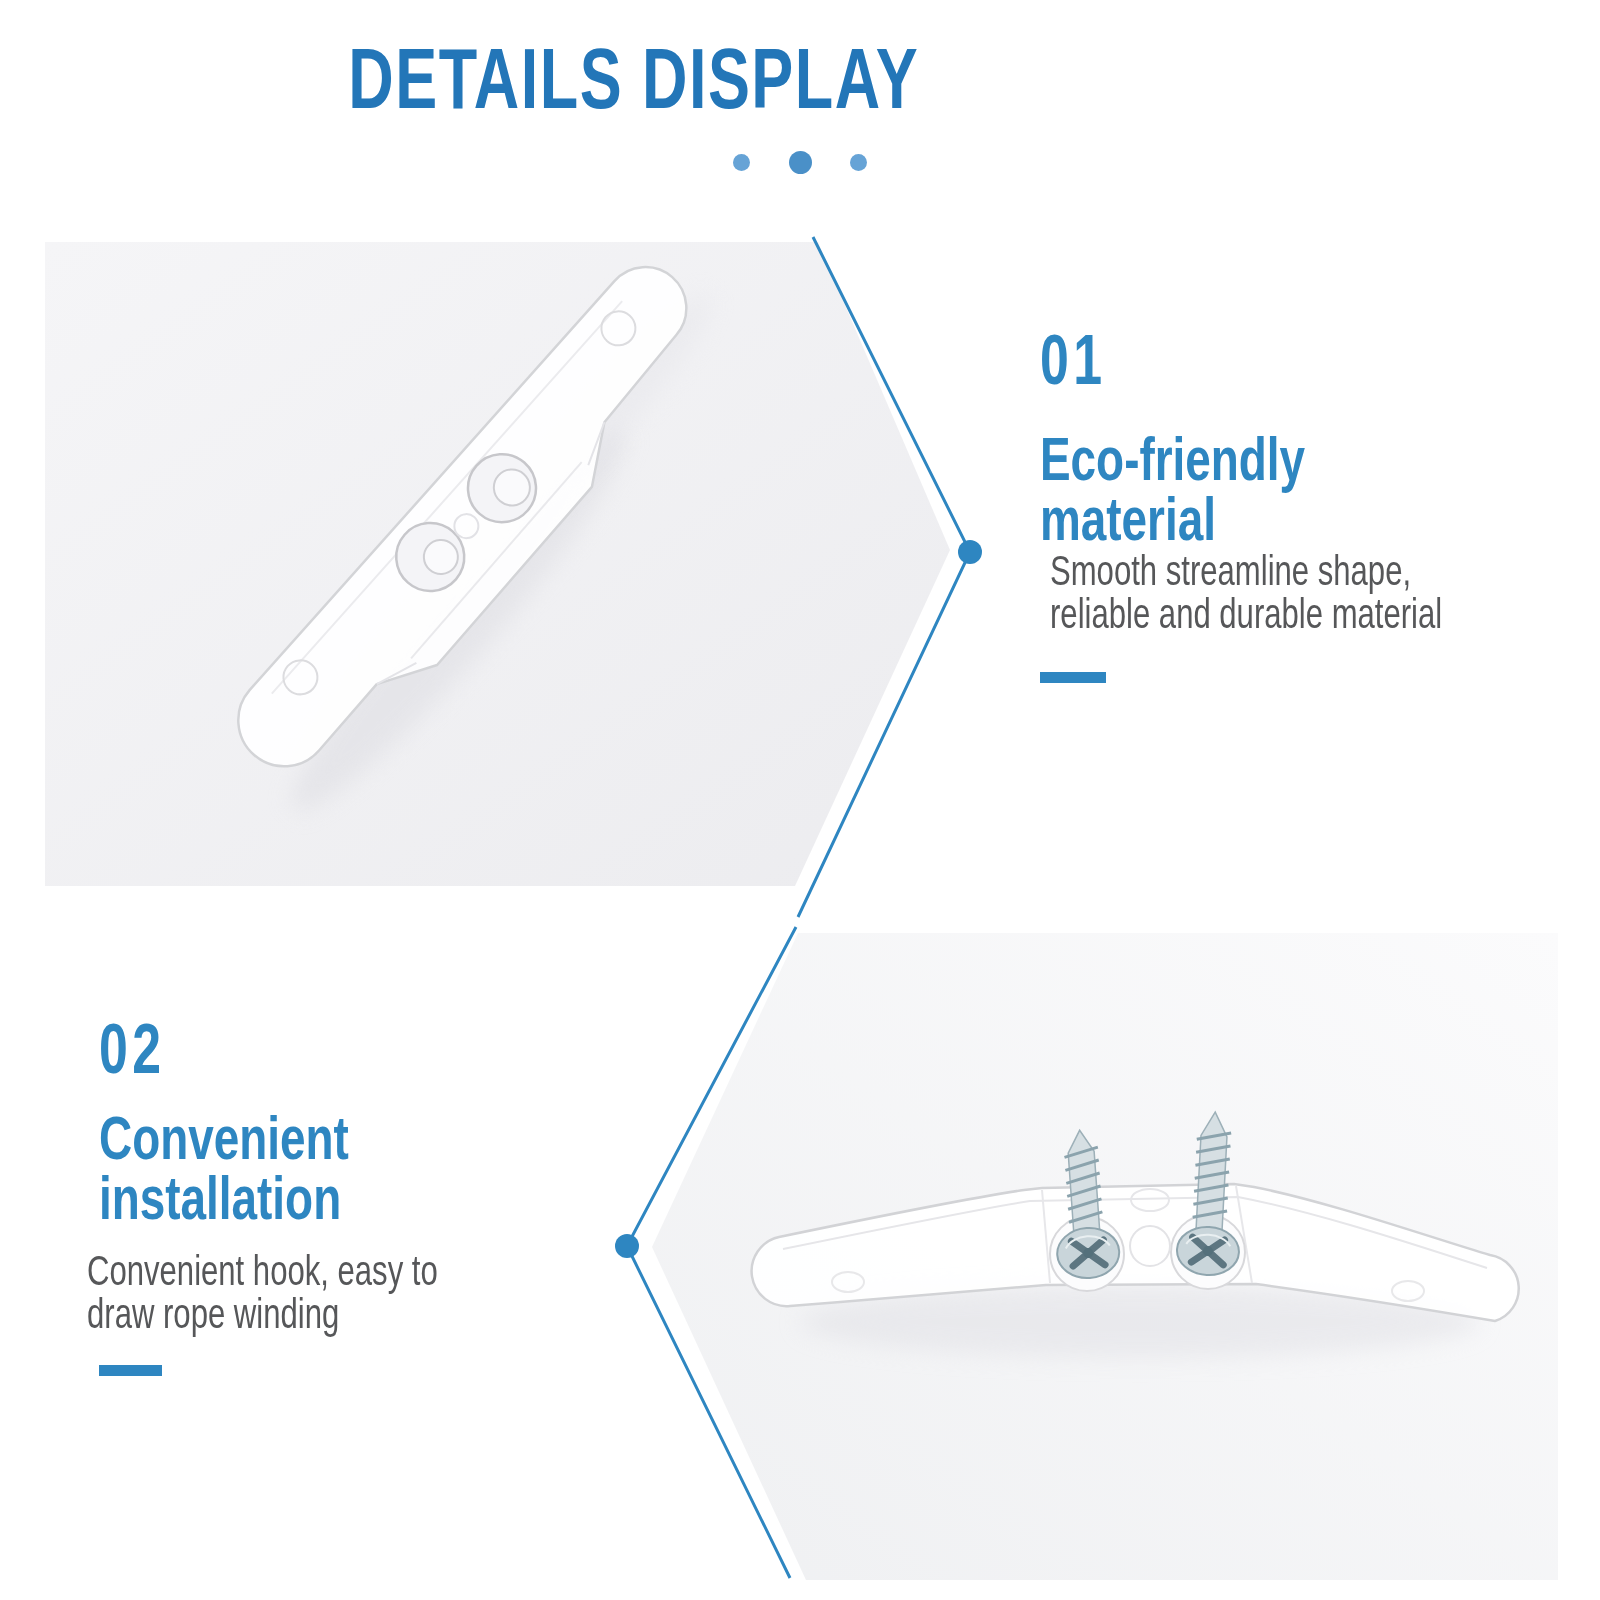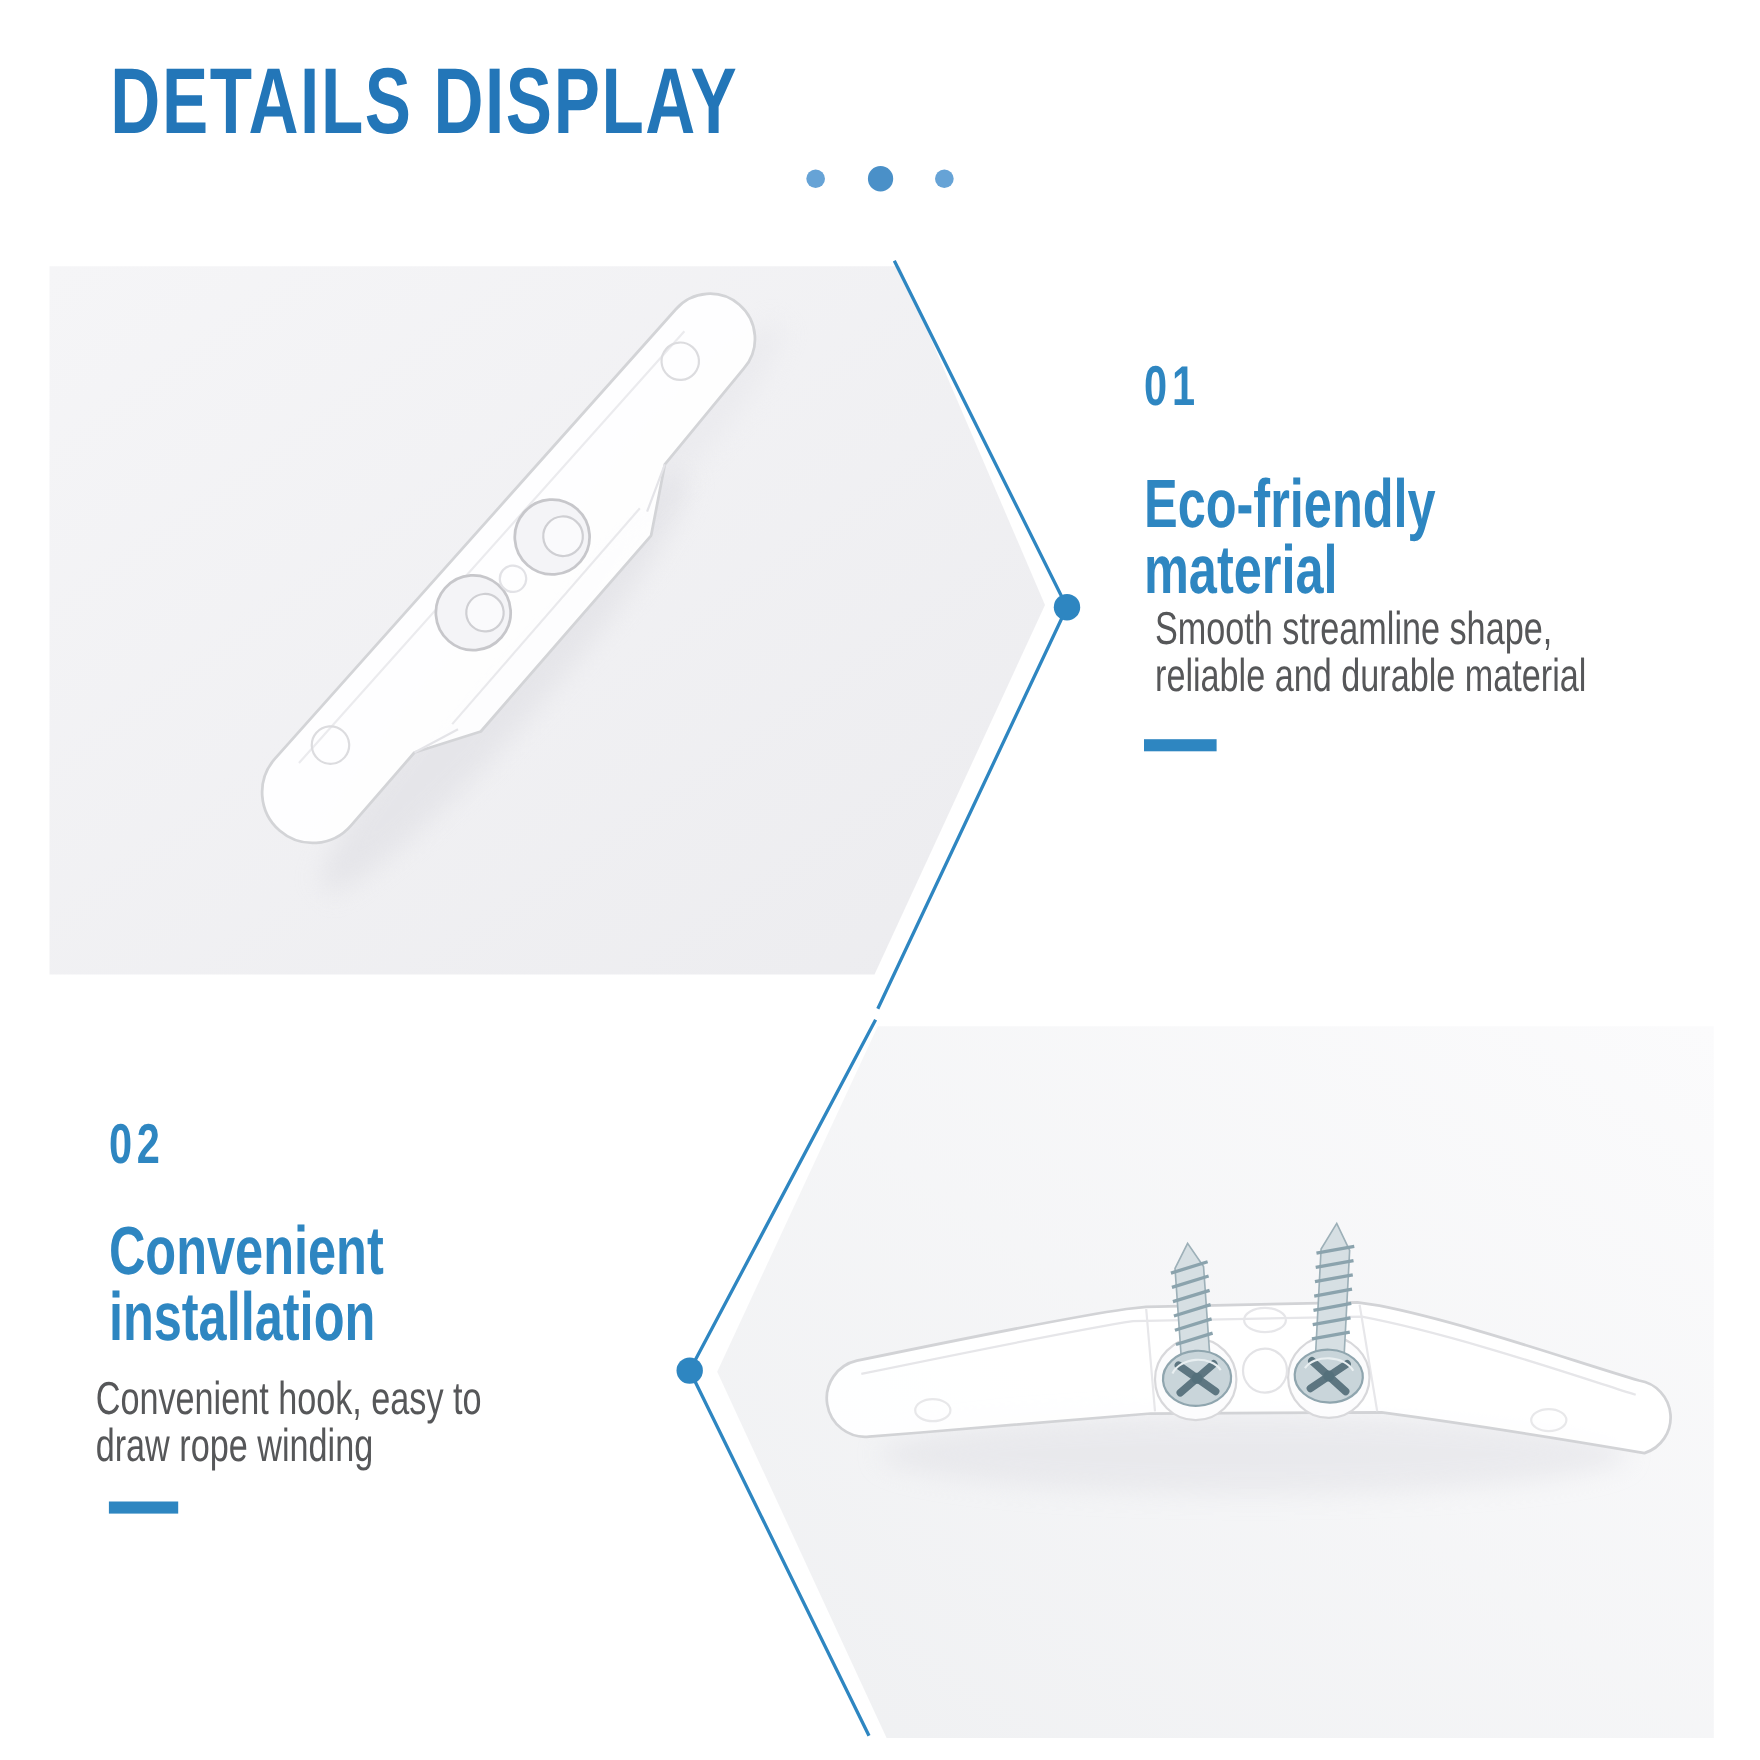"DETAILS DISPLAY" .title-wrap { text-align: left -> center; top: 44px -> 30px }
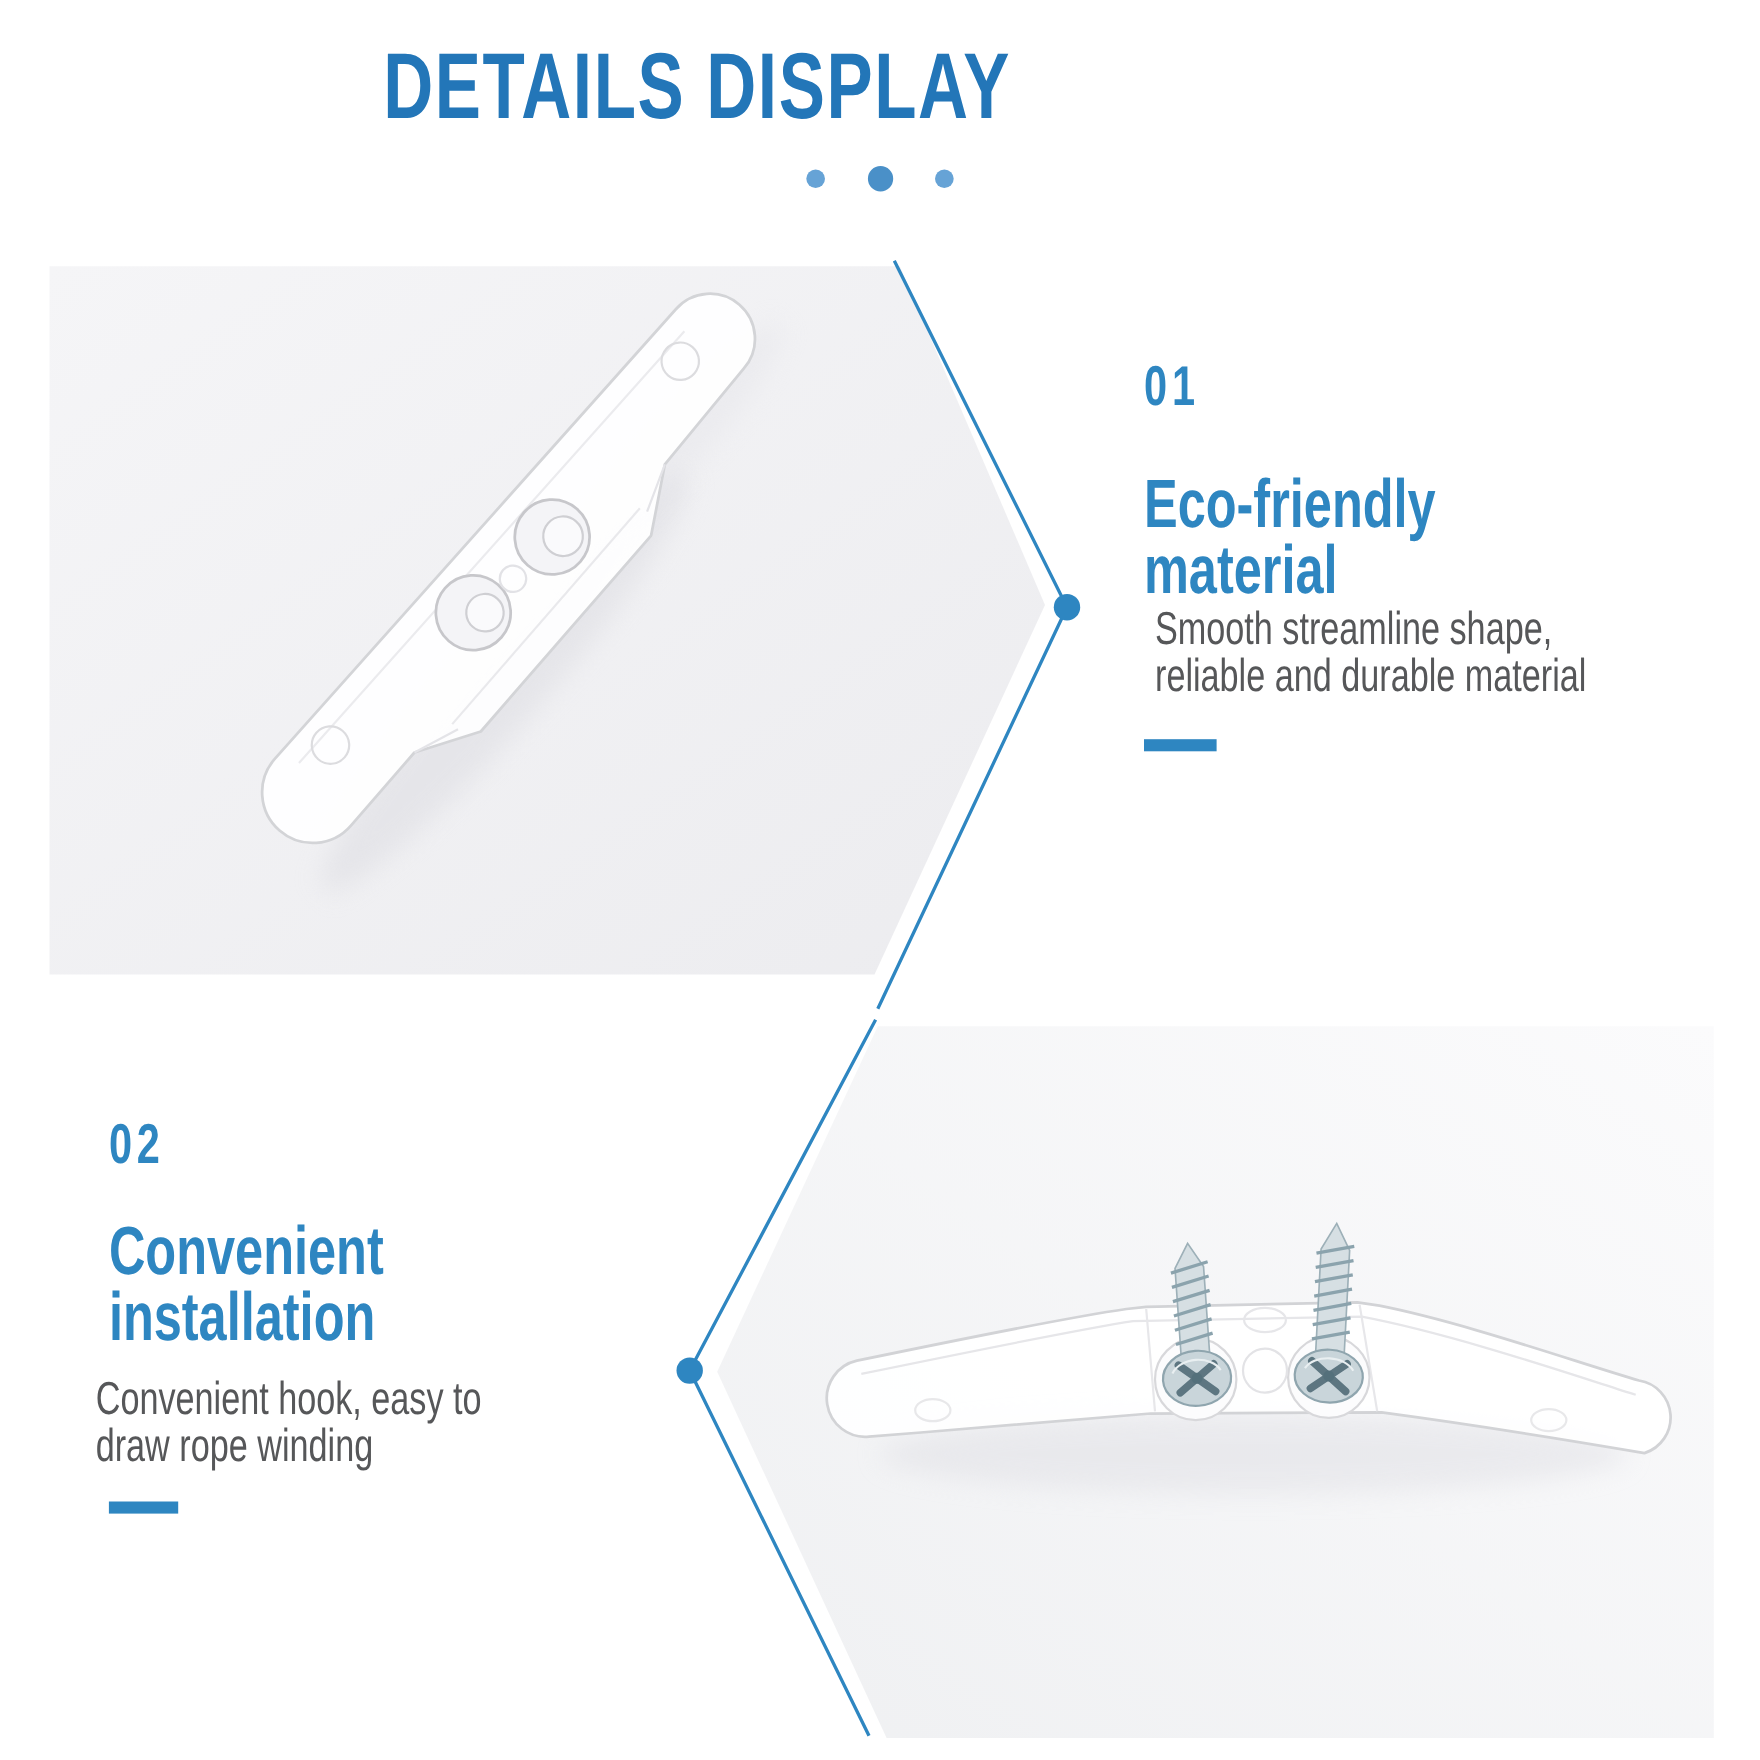"01" .sec-number { font-size: 51px -> 70px }
